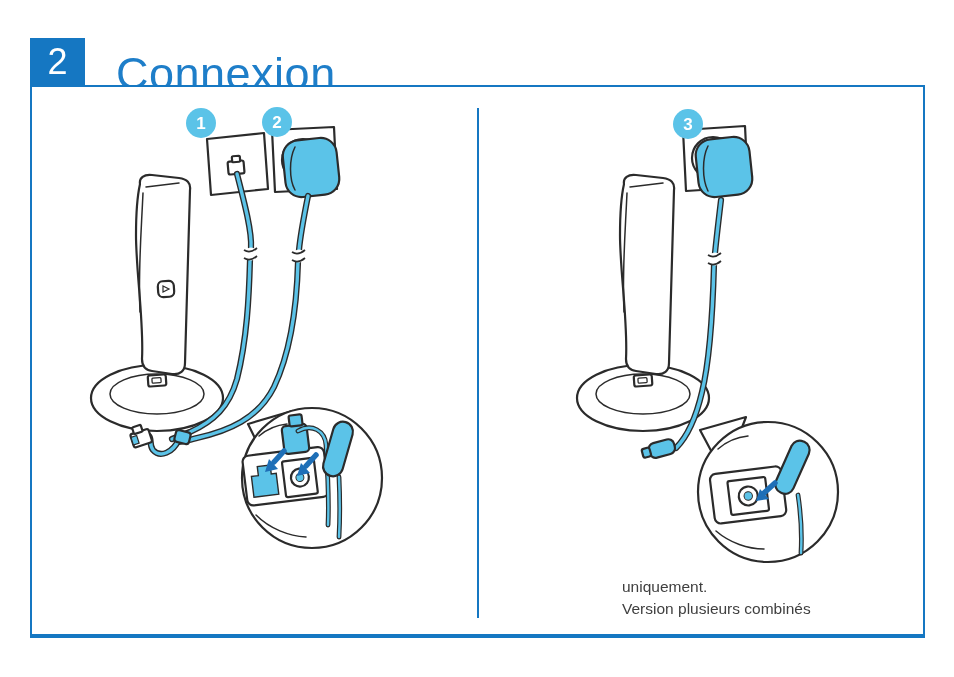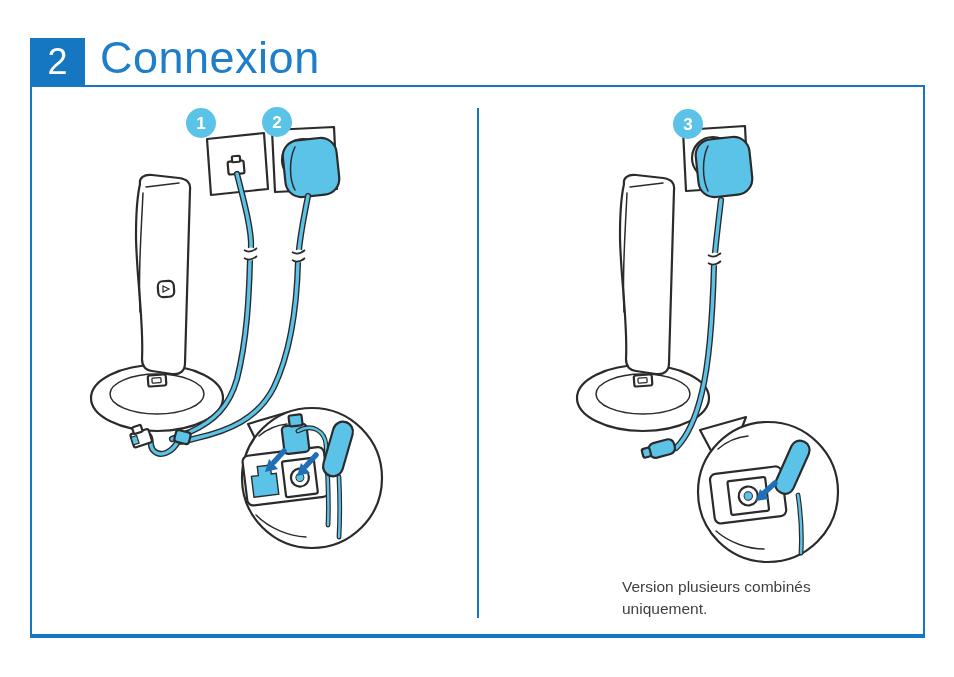"Connexion" .page-title { margin: 0 -> 16px }
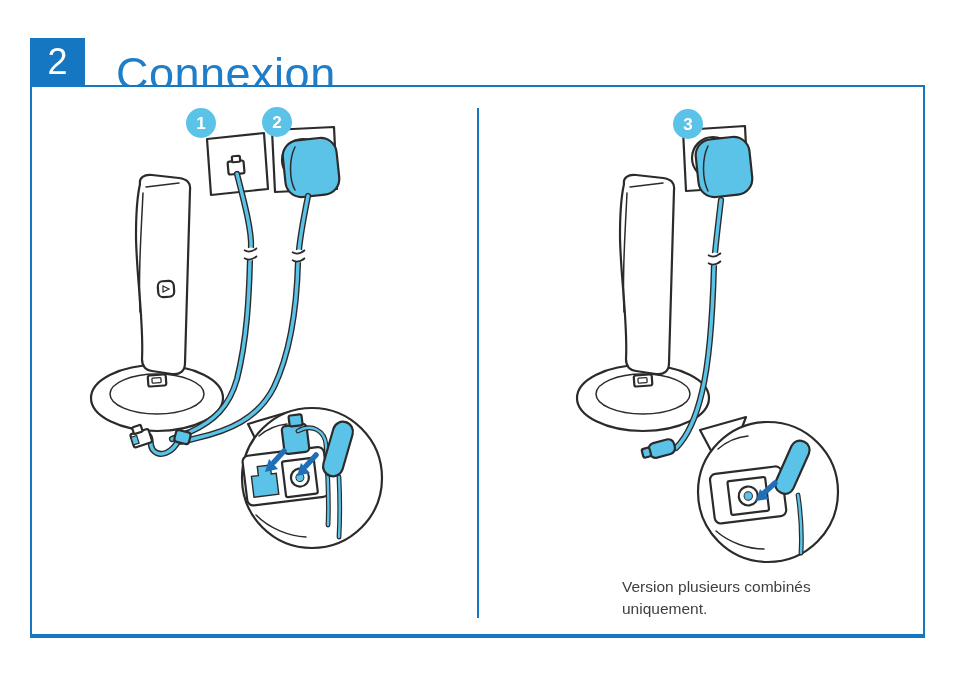"Version plusieurs combinés" span { order: before "uniquement." -> after "uniquement." }
